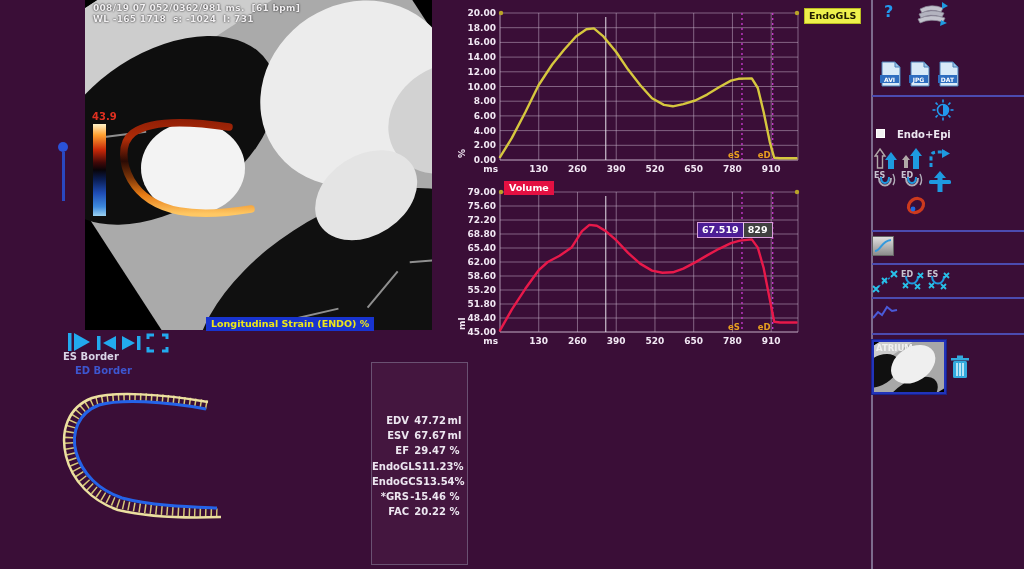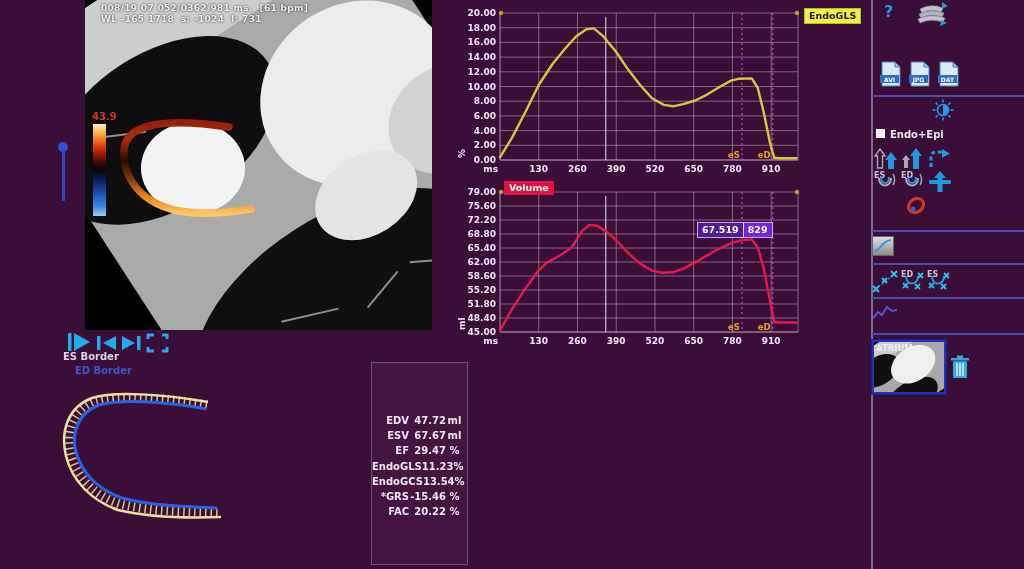"008/19 07 052/0362/981 ms. [61" .overlay-text { left: 16px -> 8px }
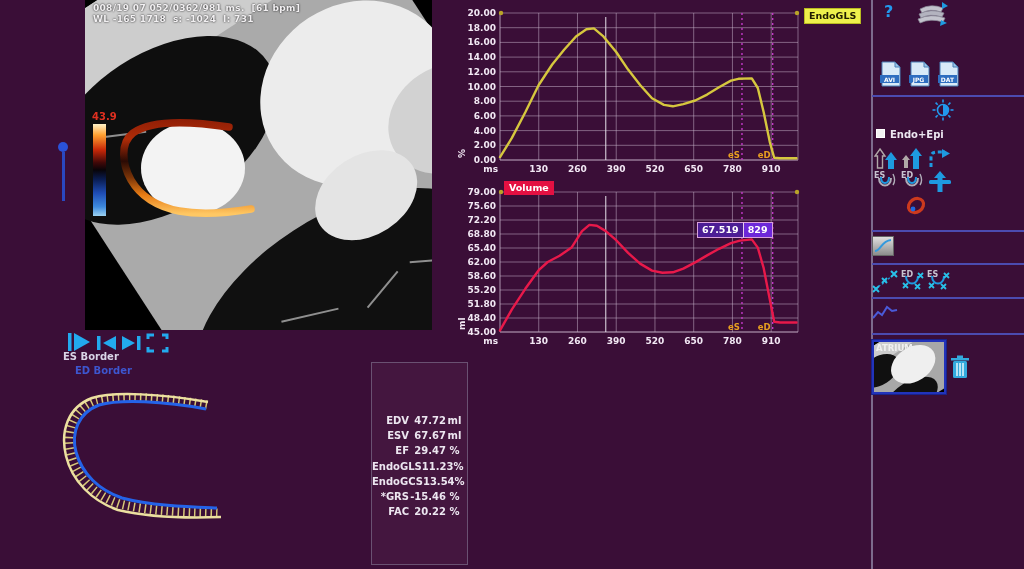"Endo+Epi" #endo-epi-row { gap: 5px -> 12px }
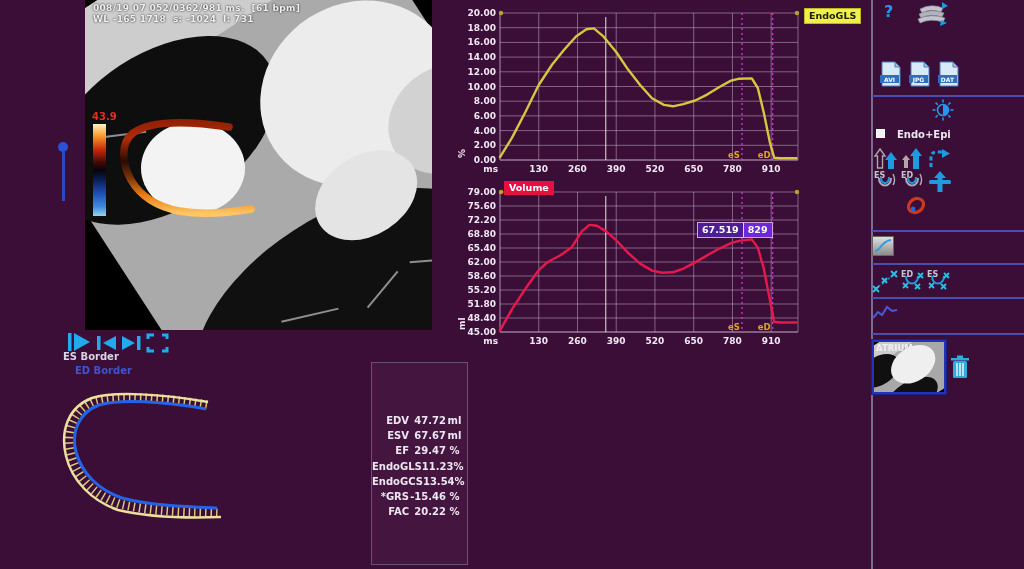"829" #volume-tooltip .tt-time { background: #6d28d9 -> #404040 }
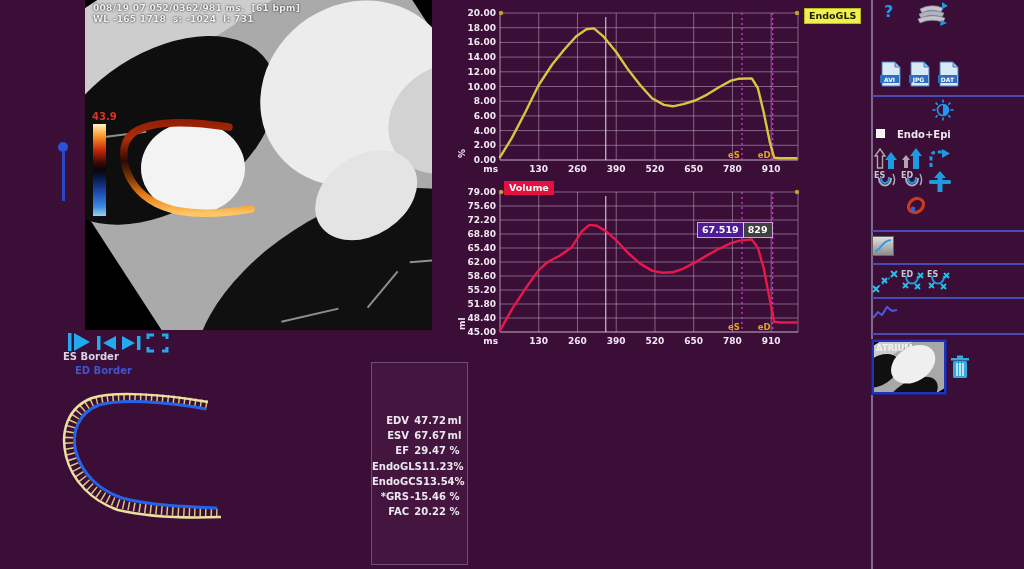"Longitudinal Strain (ENDO) %" div.abs { html: none -> <div>Longitudinal Strain (ENDO) %</div> }
